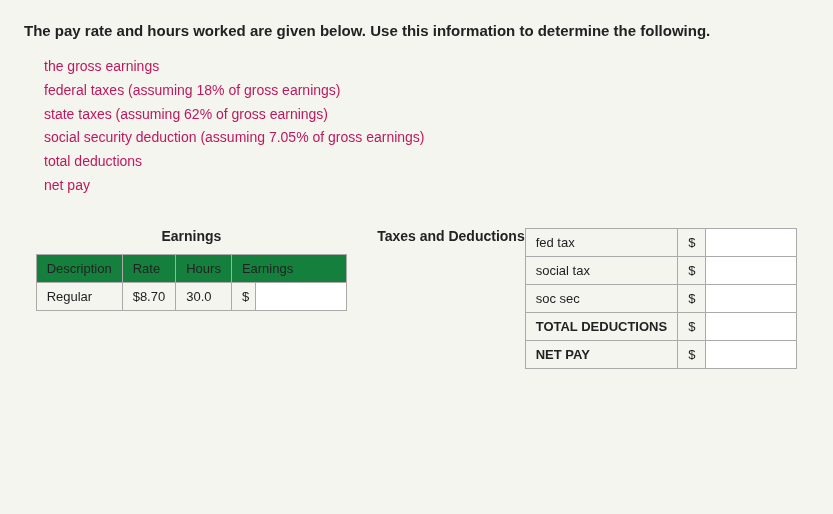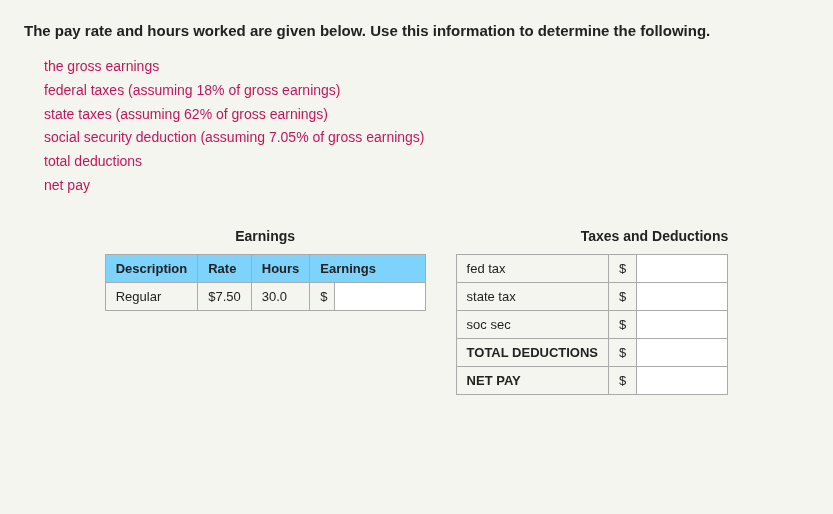"Taxes and Deductions" .taxes-section { align-items: flex-end -> flex-start; flex-direction: column -> row }
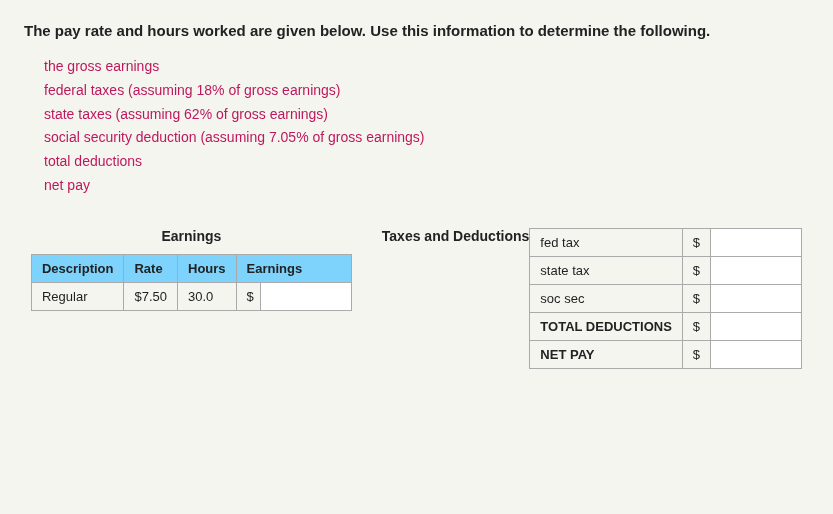"Description" .earnings-table .header-row td { background: #7dd3fc -> #15803d; font-weight: bold -> normal }
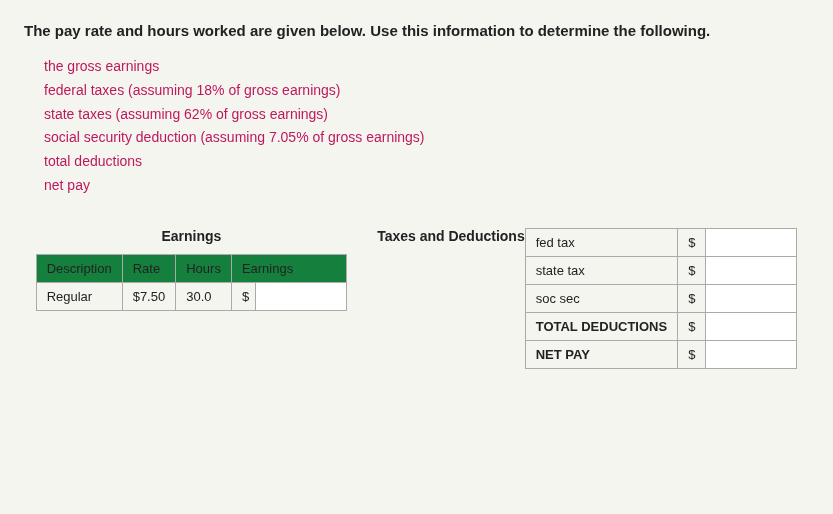"state tax" td.label-cell { text: state -> social }
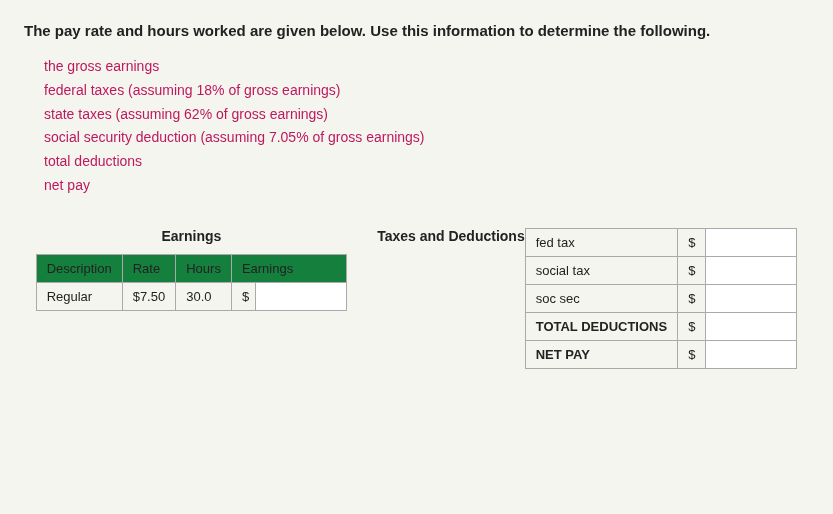"$7.50" td { text: $7.50 -> $8.70 }
